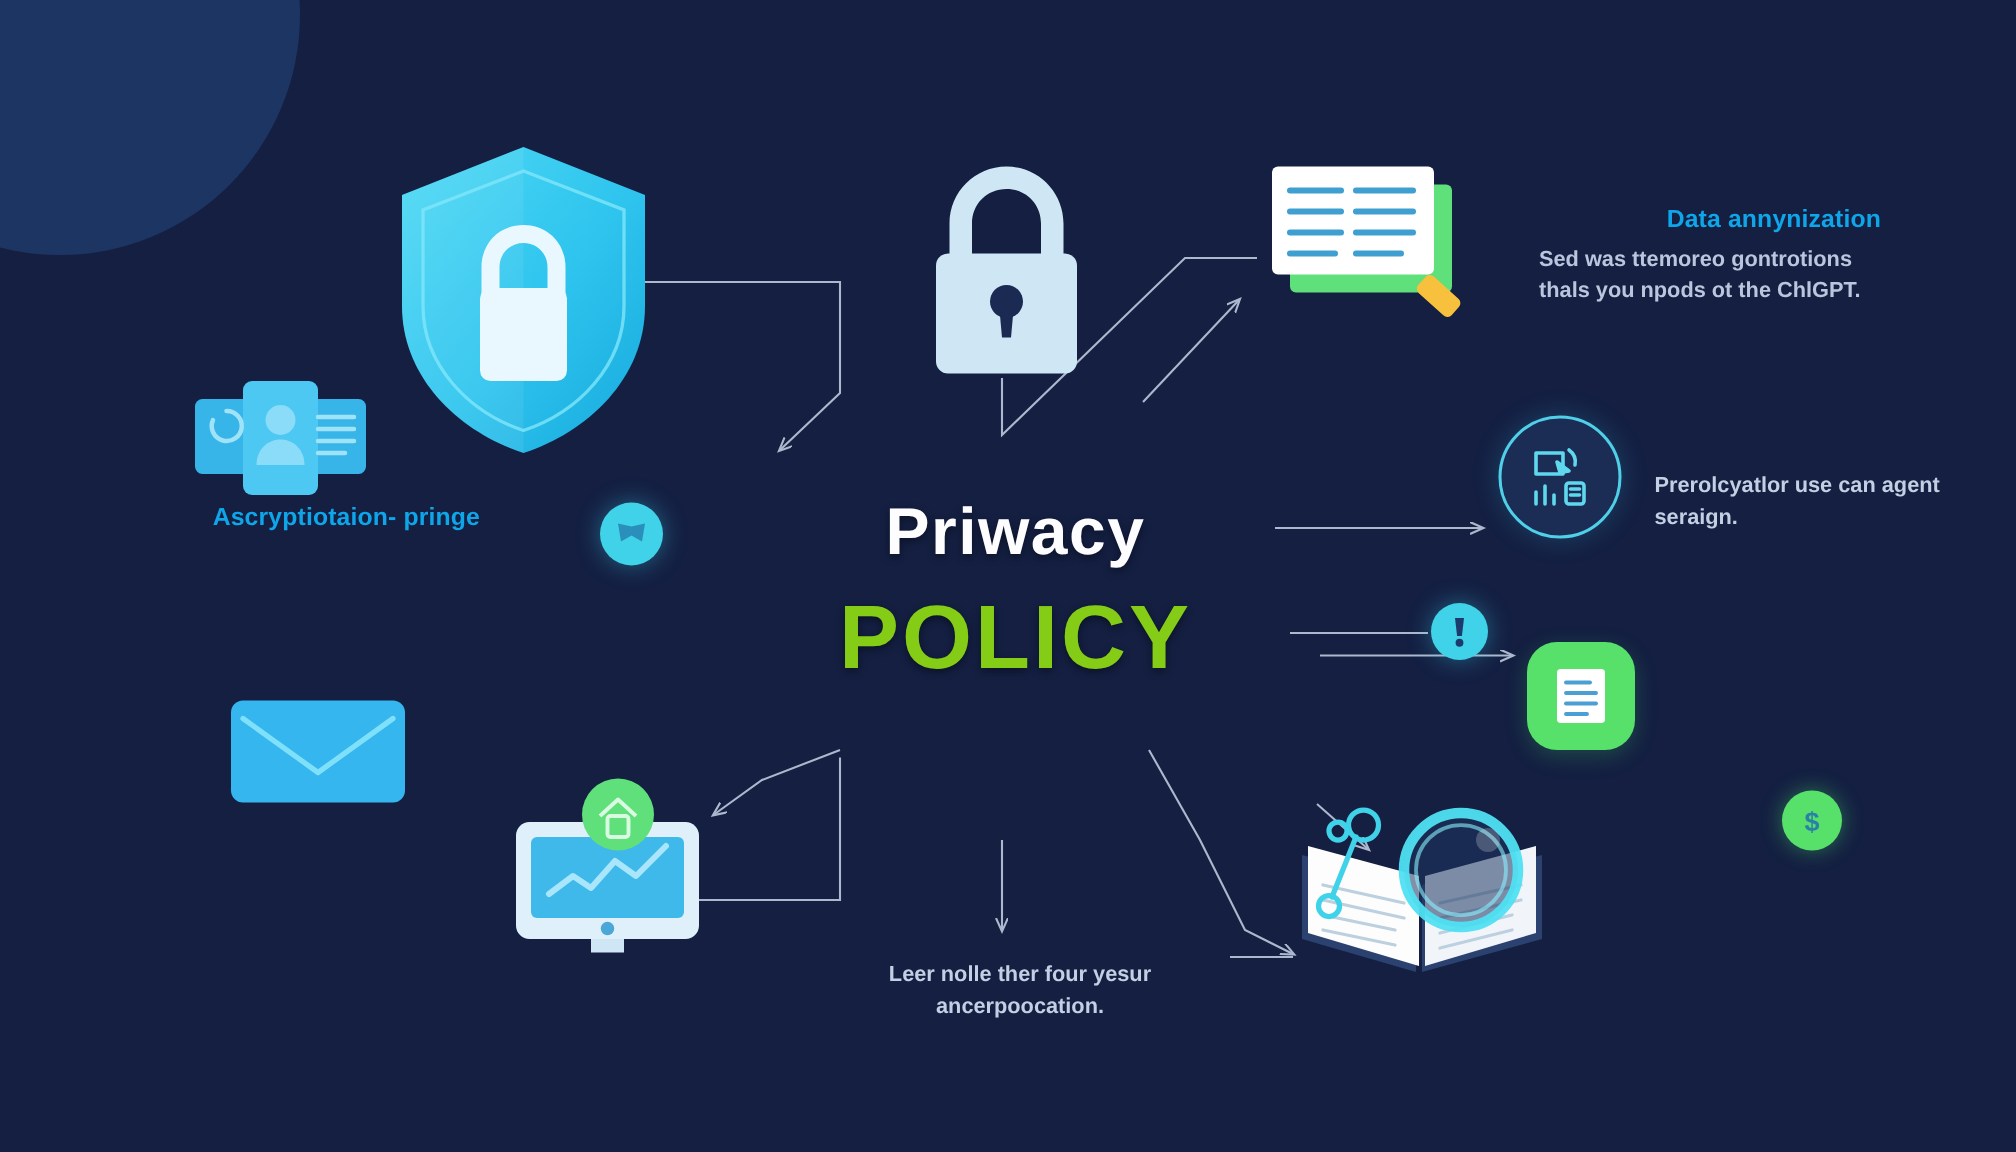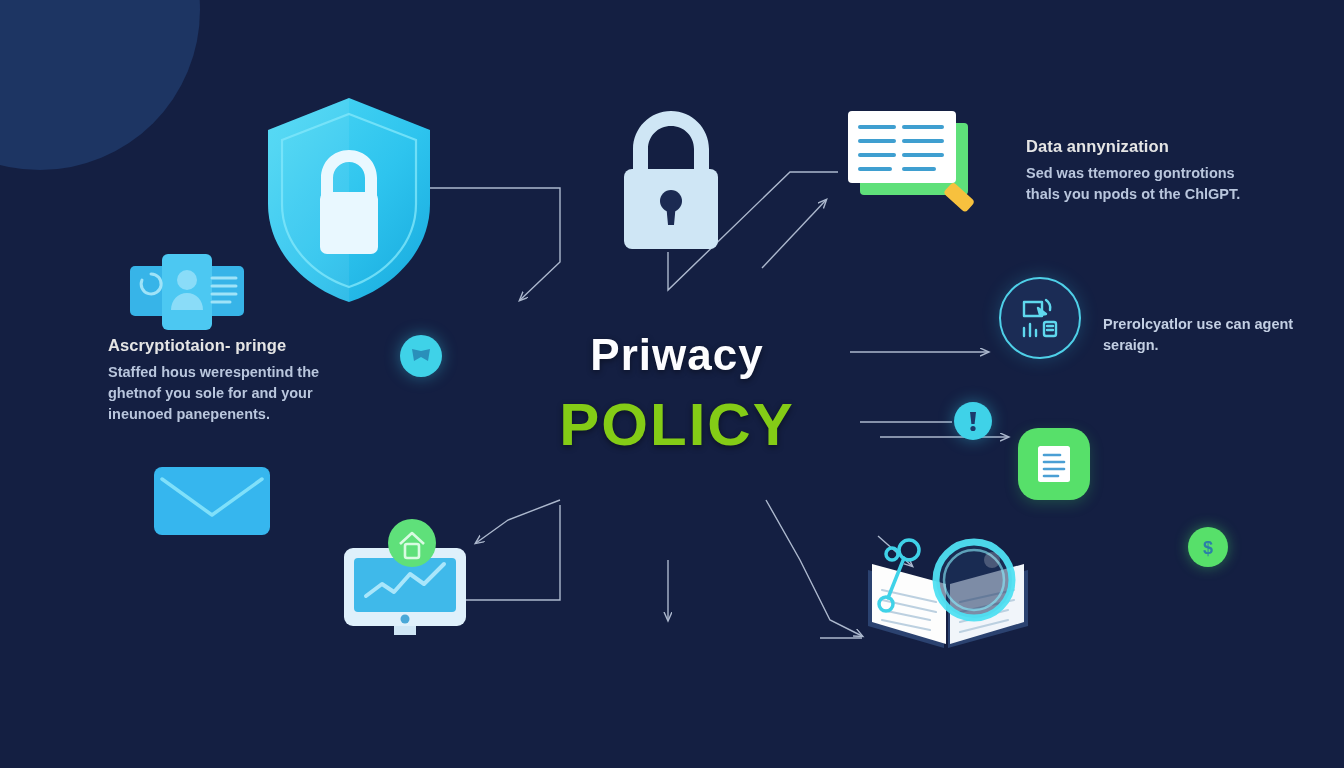"Data annynization" .callout h3 { color: #e5e5e5 -> #0ea5e9; text-align: none -> right }
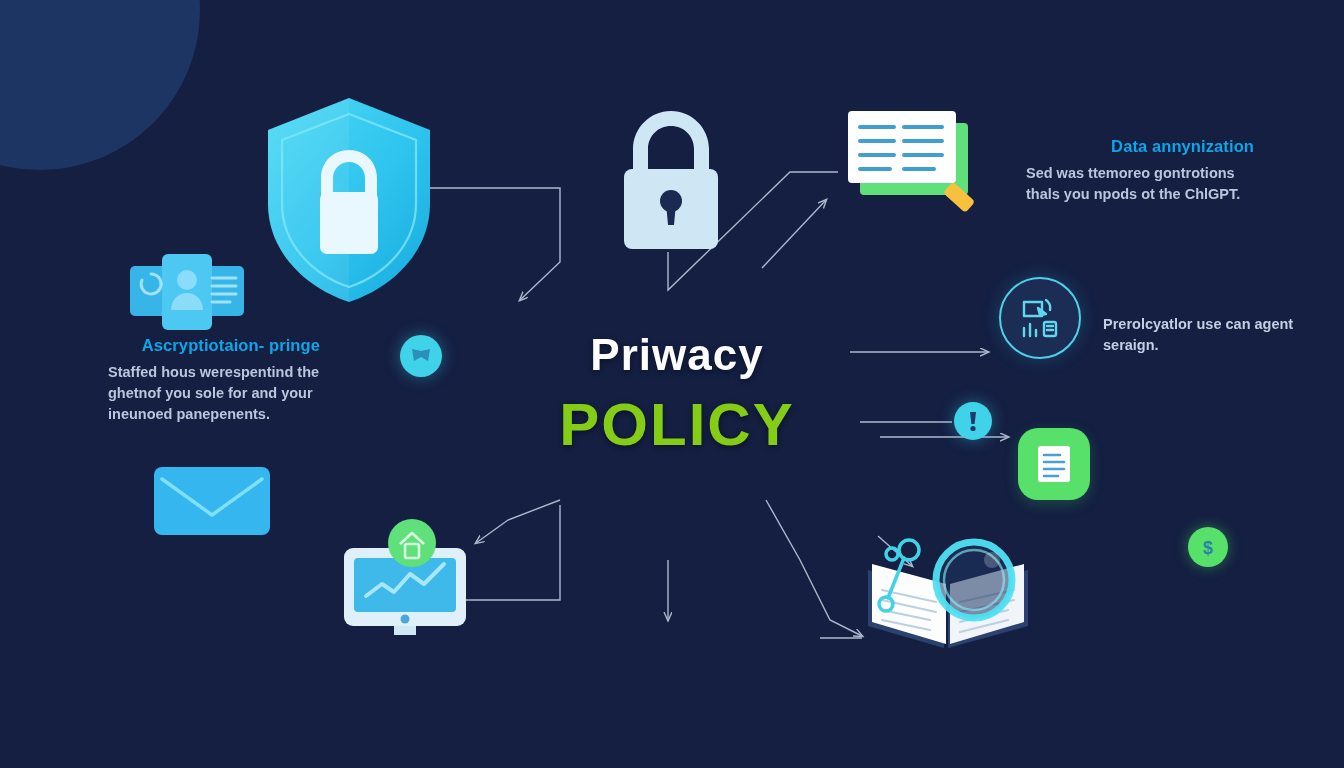"Staffed hous werespentind the ghetnof" p { html: <p>Staffed hous werespentind the ghetnof you sole for and your ineunoed panepenents.</p> -> none }
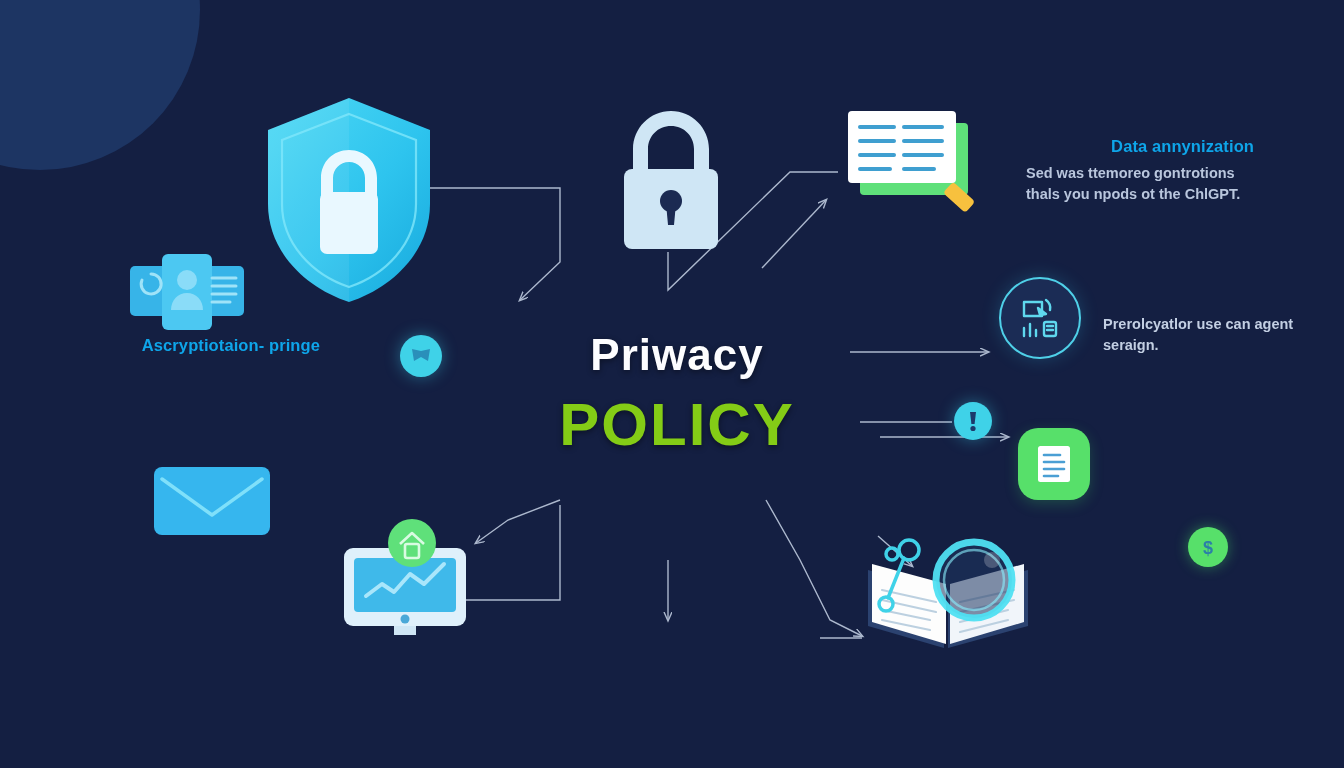"Leer nolle ther four yesur" div.callout { html: none -> <div> <p>Leer nolle ther four yesur ancerpoocation.</p> </div> }
